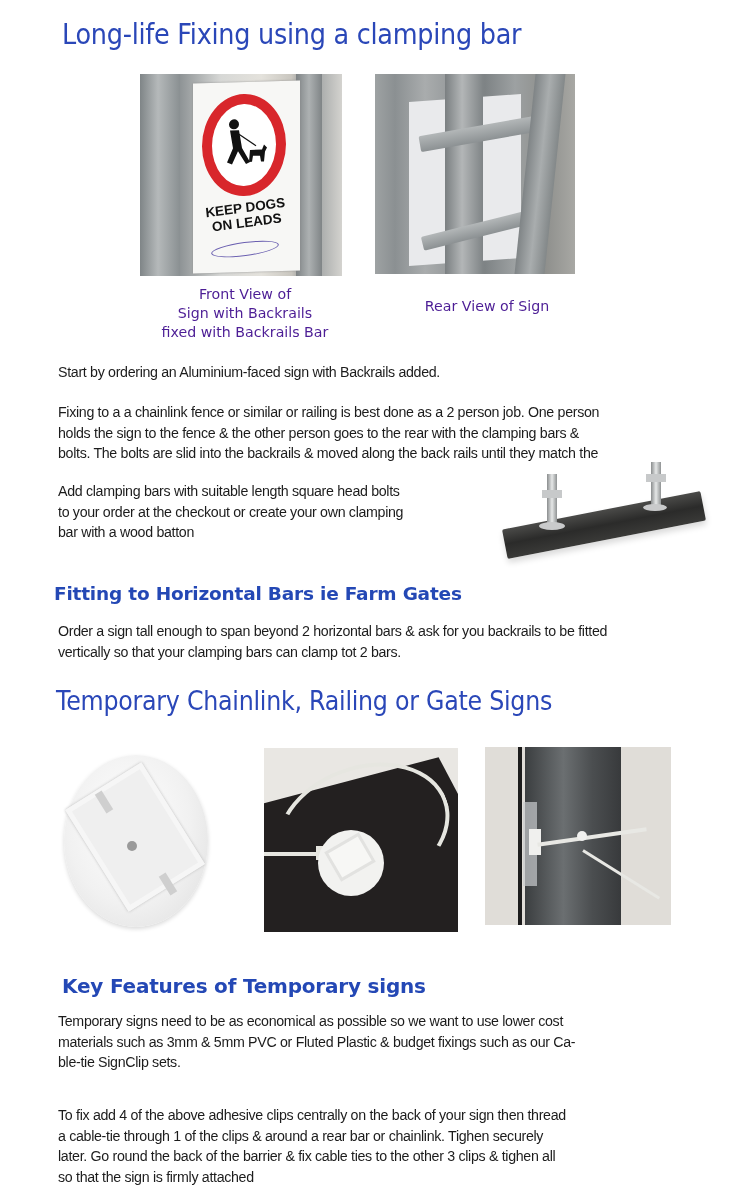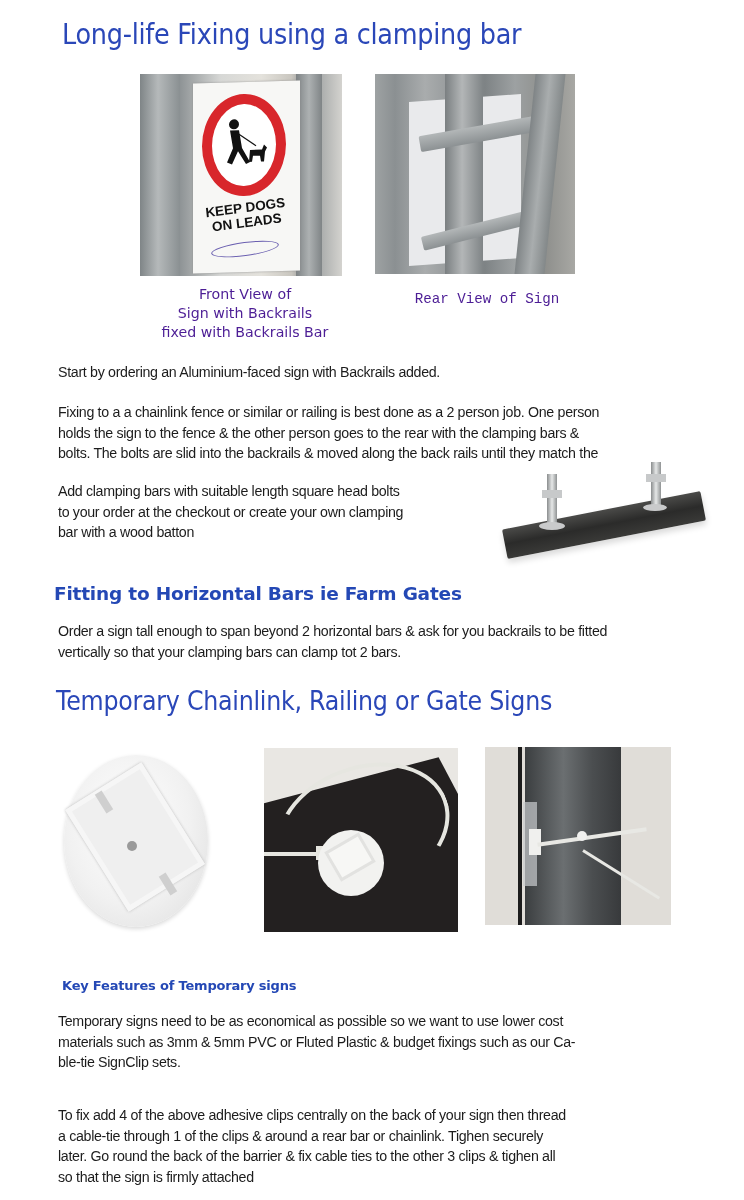"Rear View of Sign" div.abs { font-family: Liberation Mono, monospace -> none; top: 290px -> 297px }
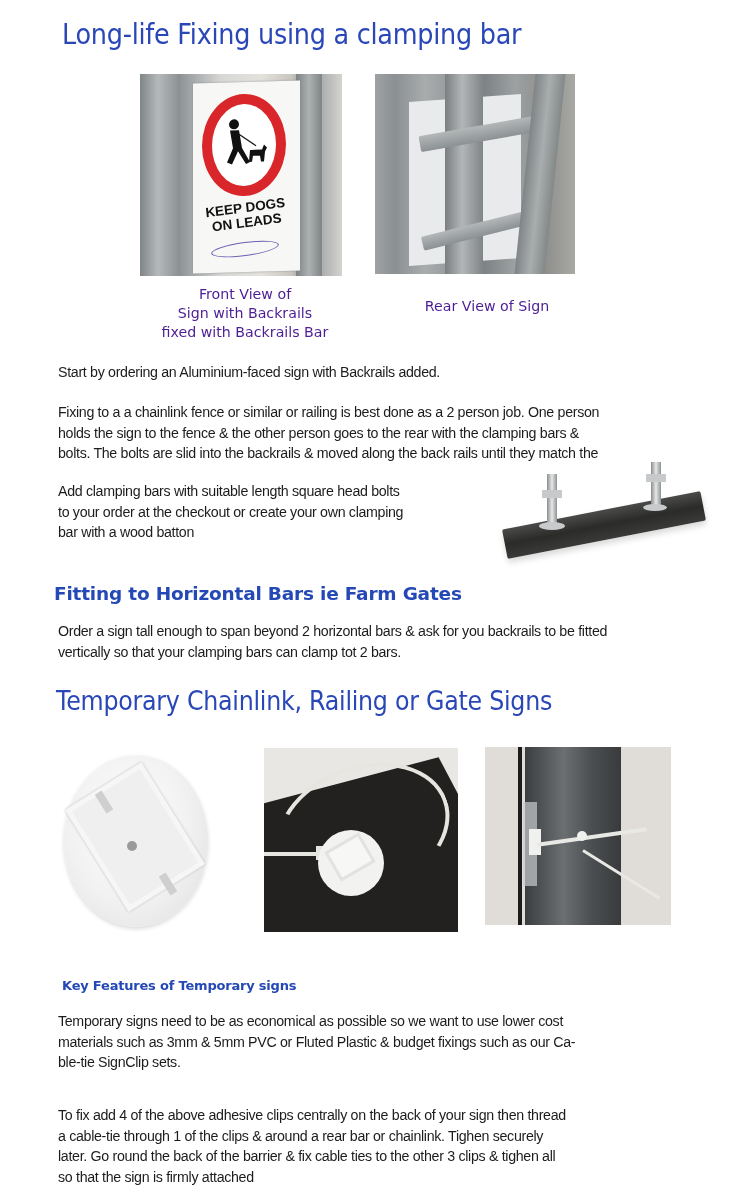"Key Features of Temporary signs" div.abs { font-size: 13px -> 20px }
